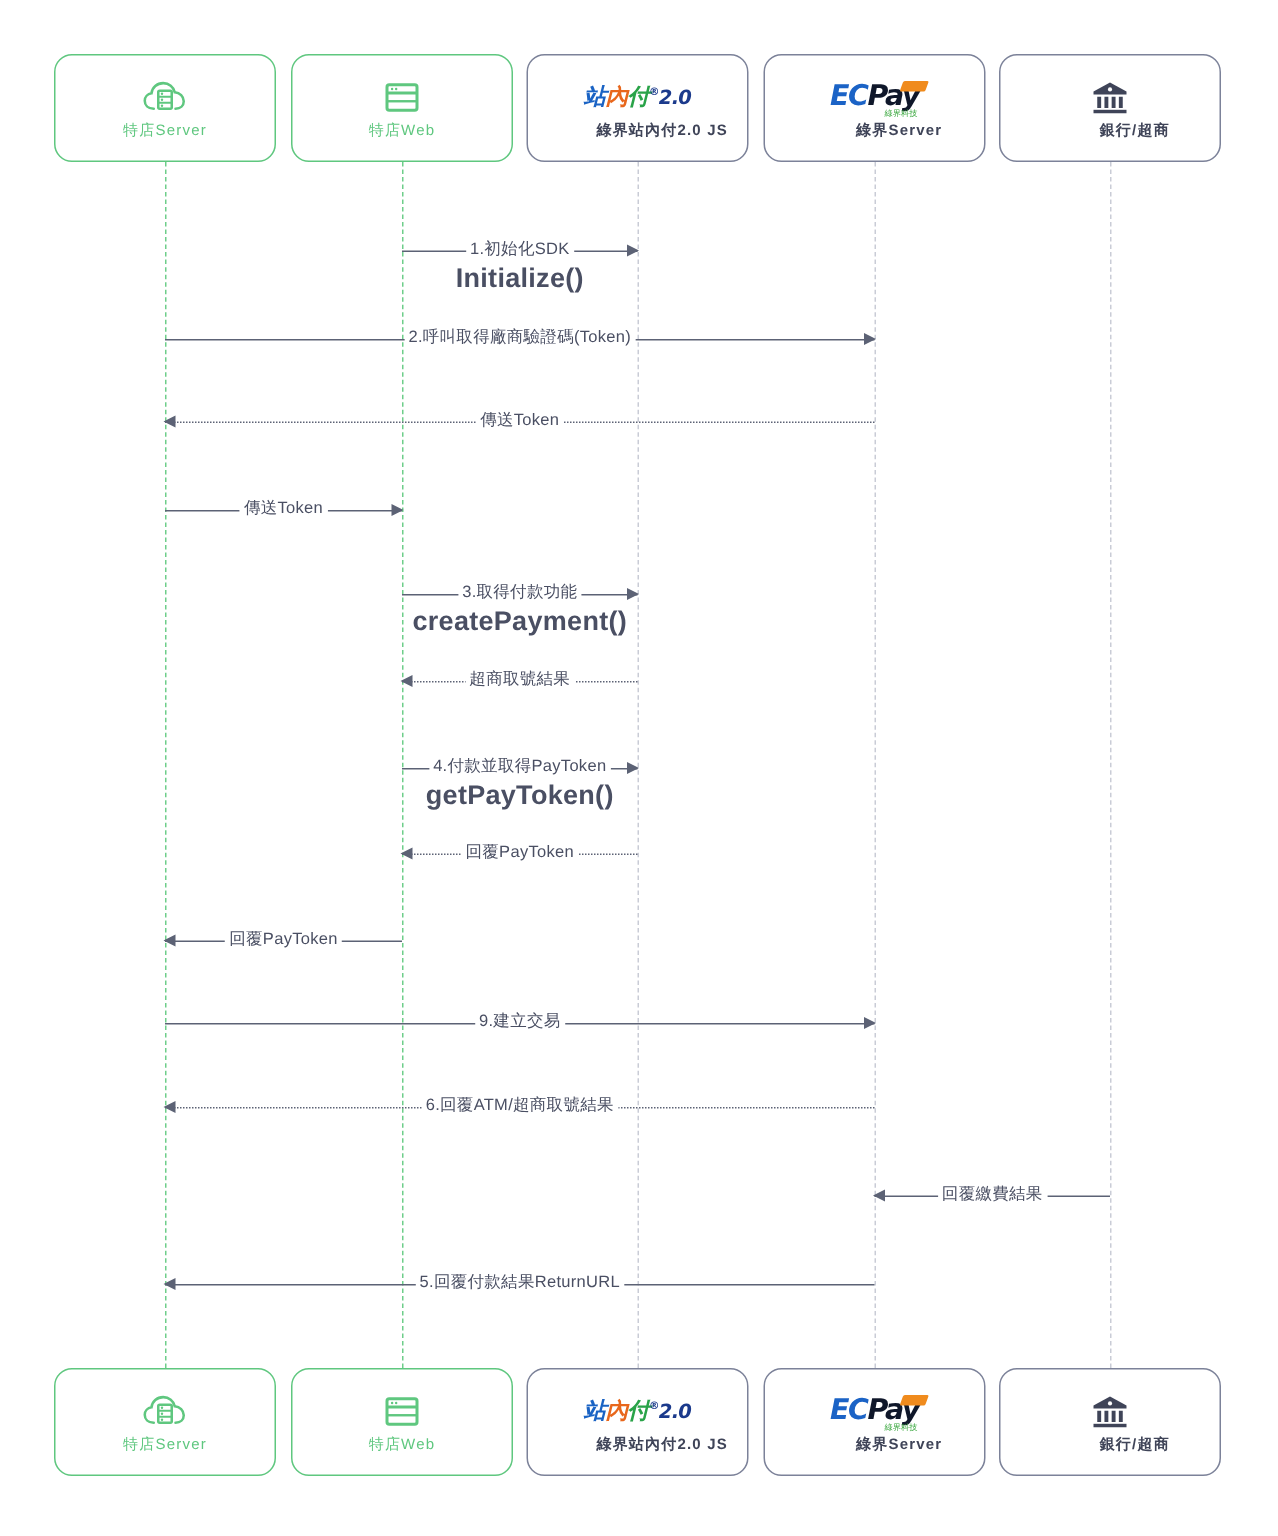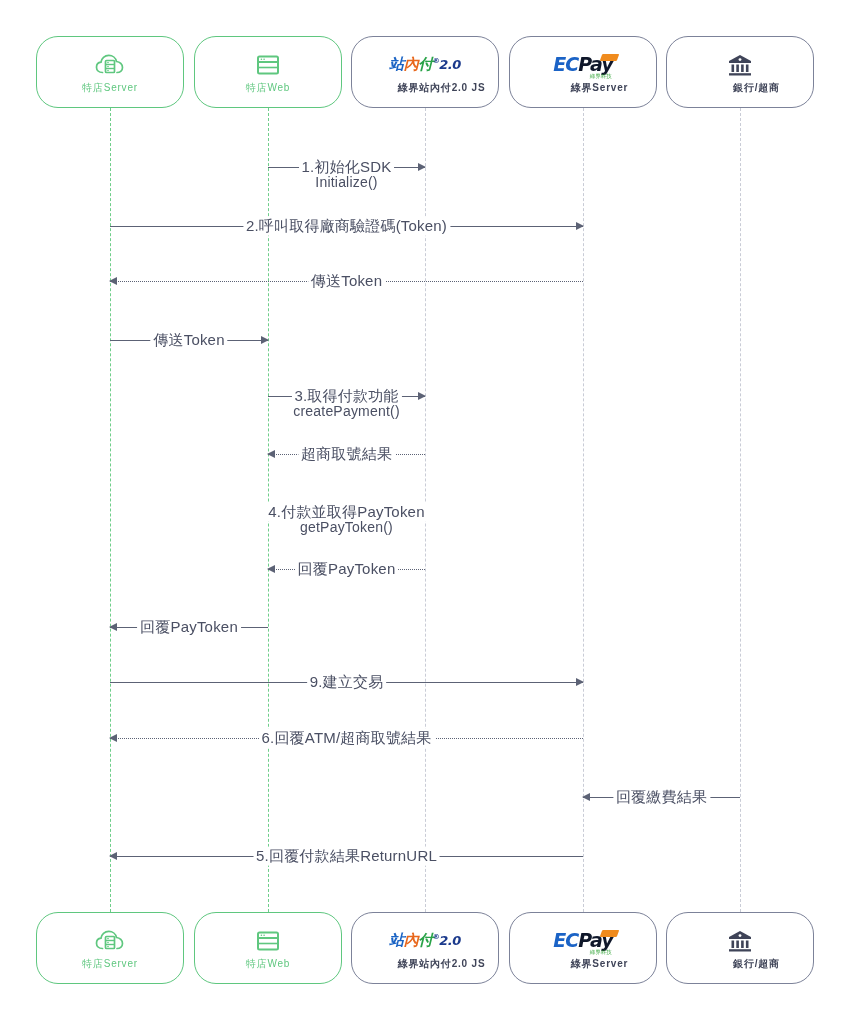"站內付®2.0" .participant { border-radius: 22px -> 12px }
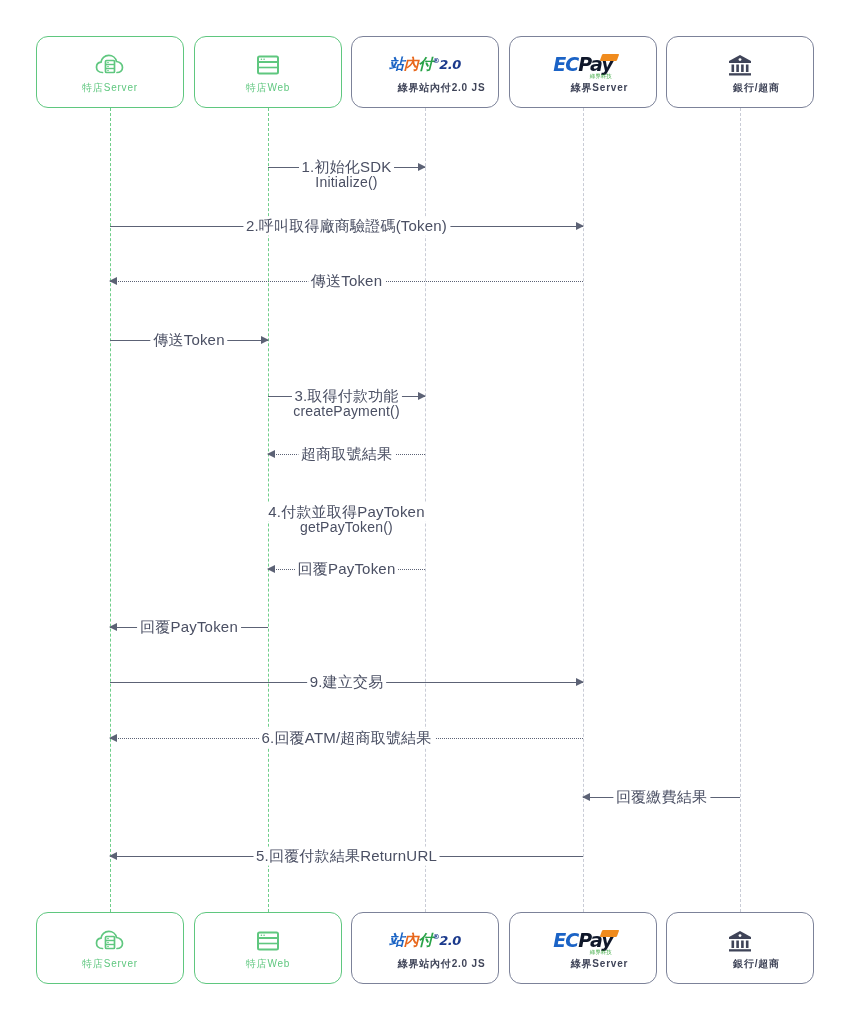"1.初始化SDK" .msg .caption { font-size: 15px -> 11px }
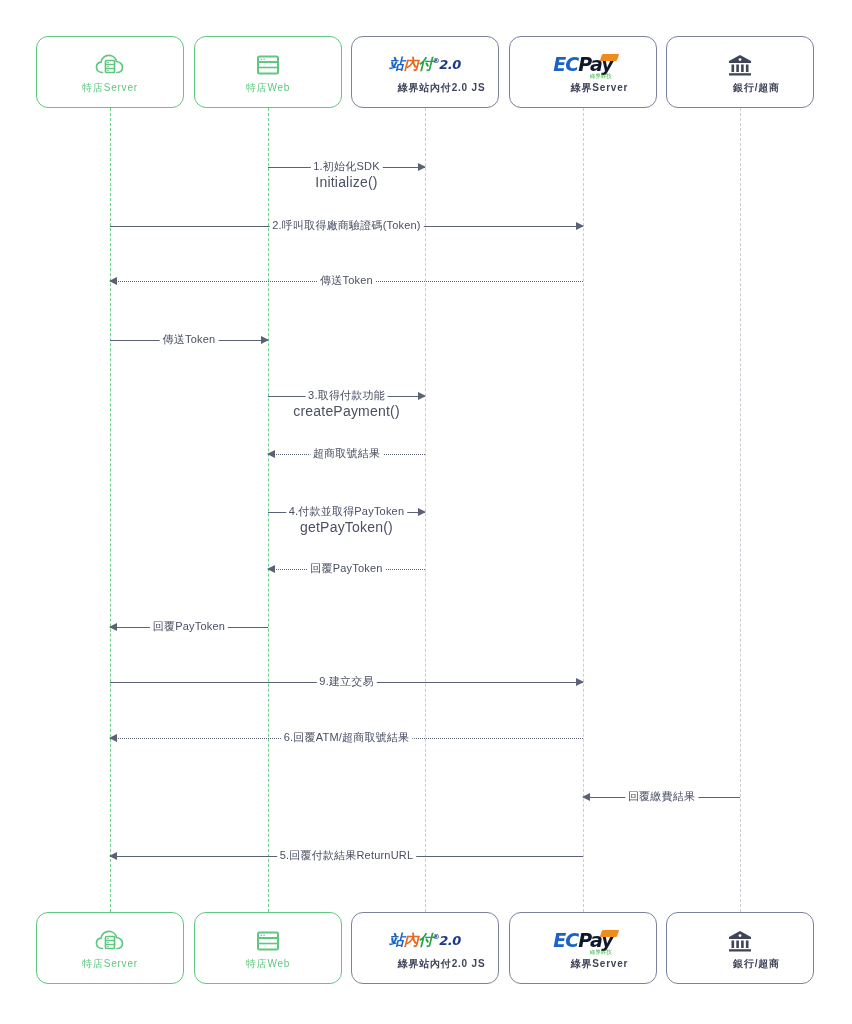"Initialize()" .msg .sub-caption { font-size: 14px -> 18px; font-weight: none -> bold }
